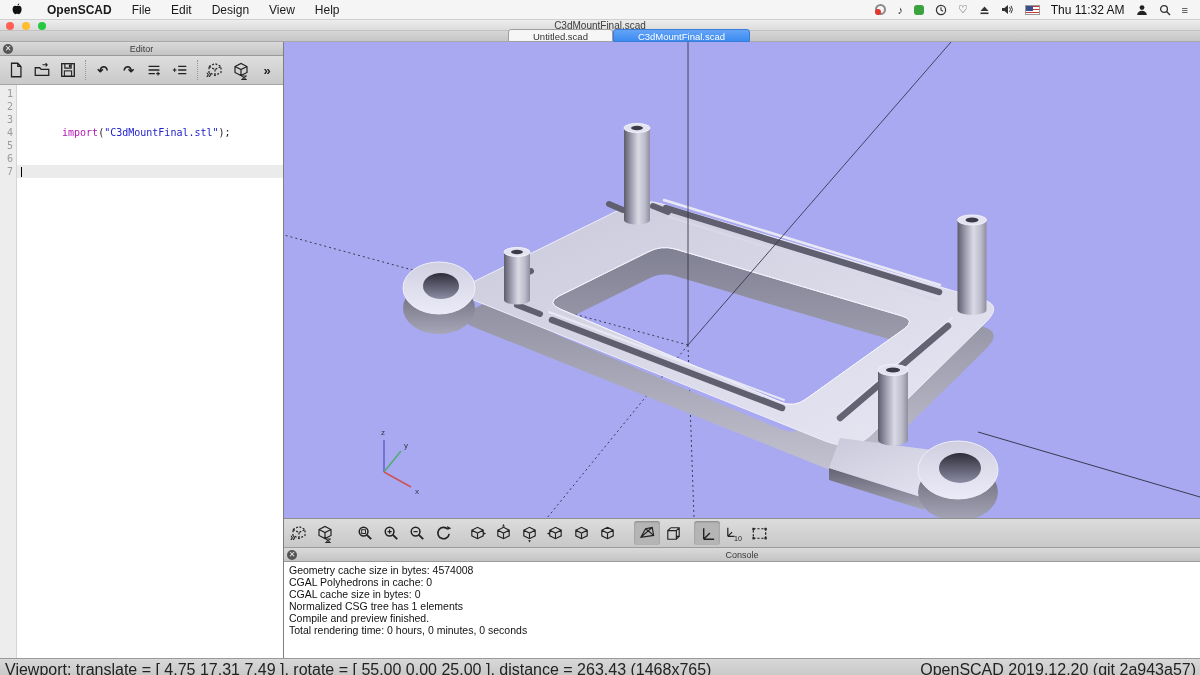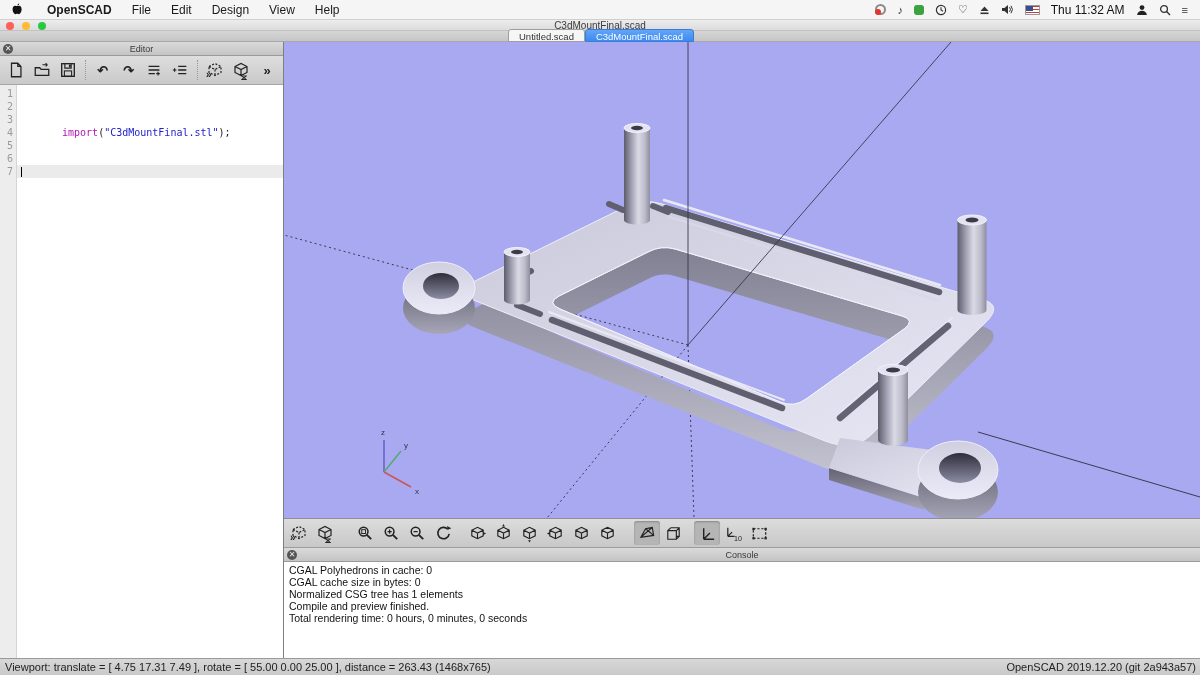"Untitled.scad" .tab { padding: 0 10px -> 0 24px }
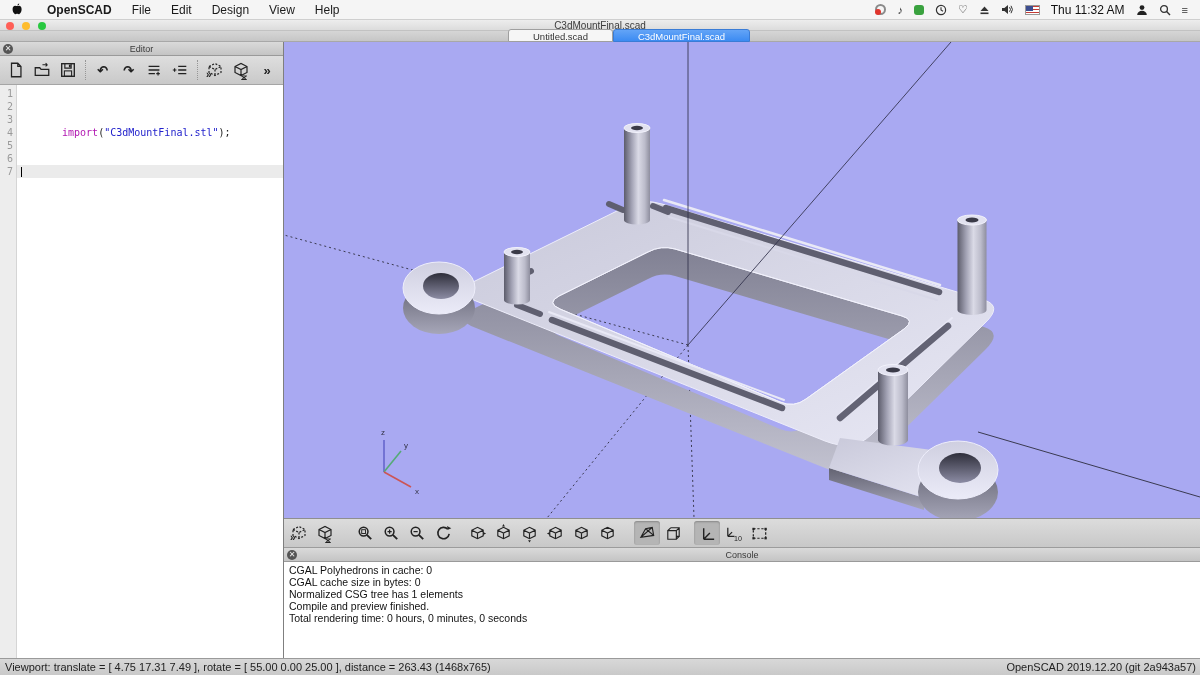"Geometry cache size in bytes:" div { html: none -> <div>Geometry cache size in bytes: 4574008</div> }
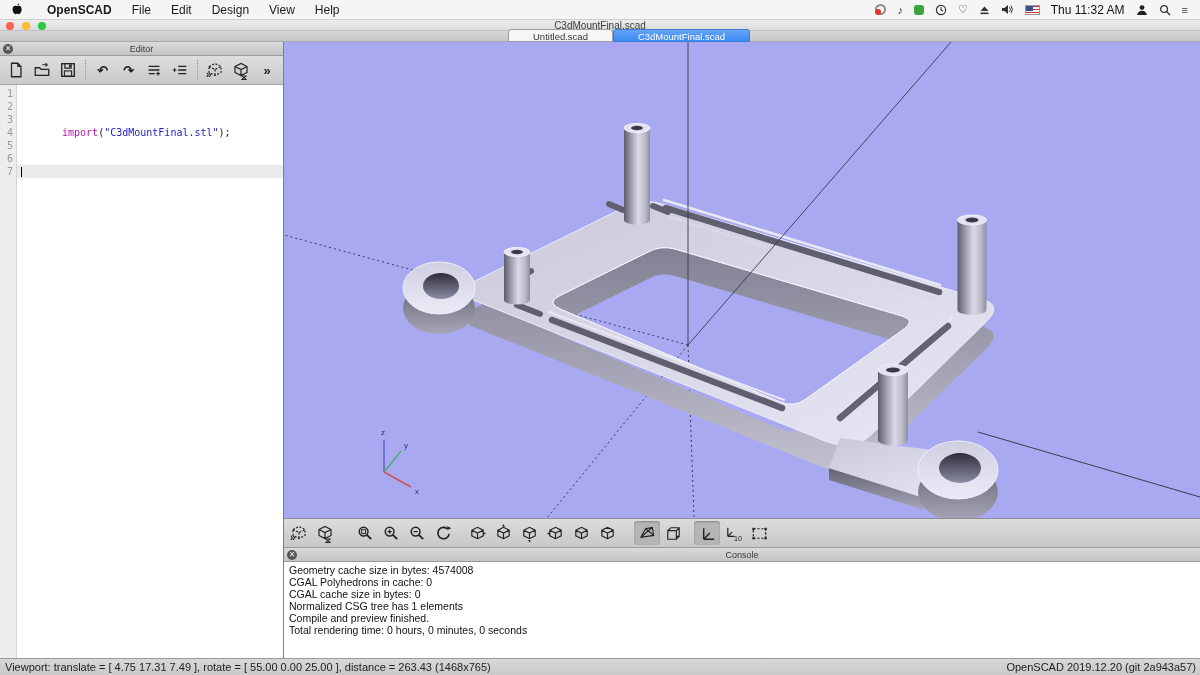"Viewport: translate = [ 4.75" #statusbar { font-size: 11px -> 16px }
